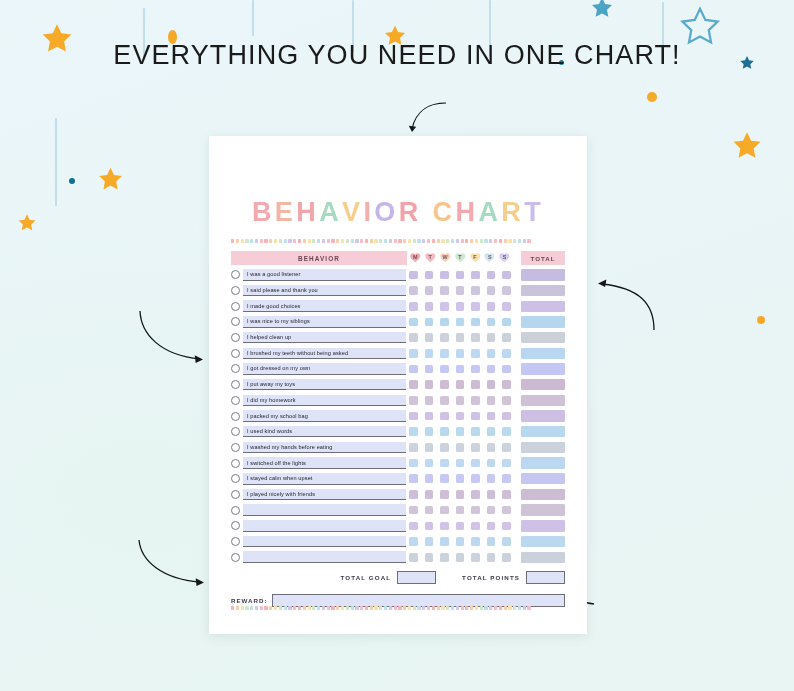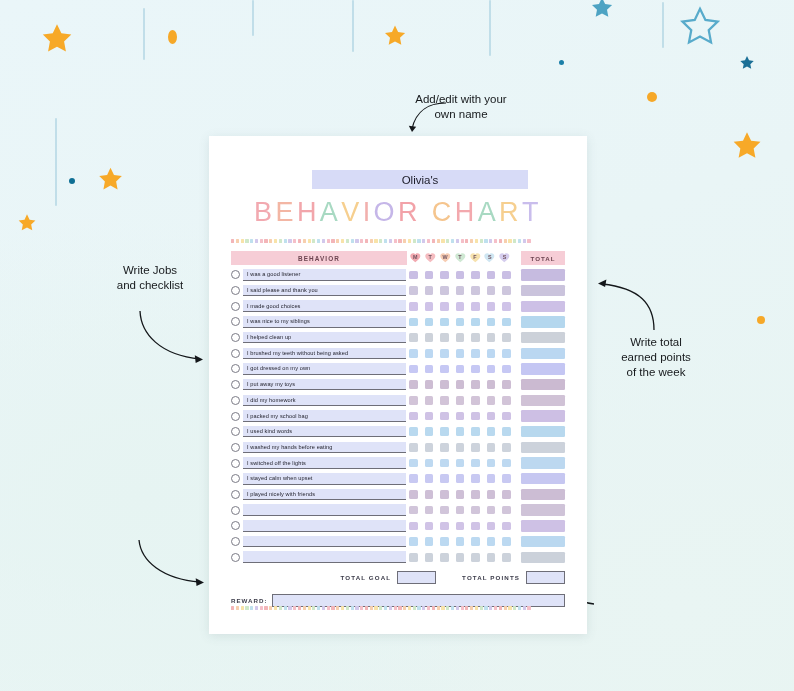"EVERYTHING YOU NEED IN ONE" div.headline { html: none -> <div>EVERYTHING YOU NEED IN ONE CHART!</div> }
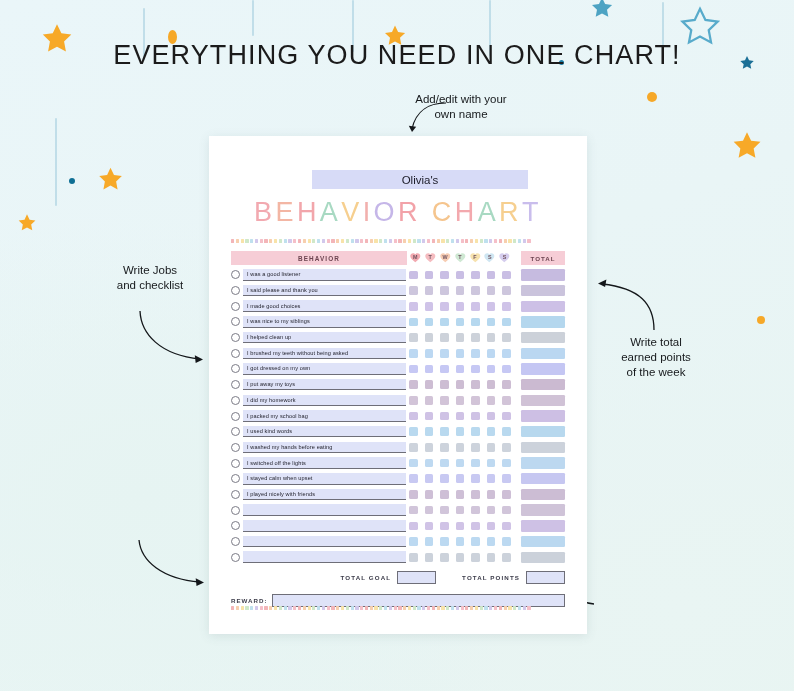"Add/edit with your" div.note { html: <div>Add/edit with your own name</div> -> none }
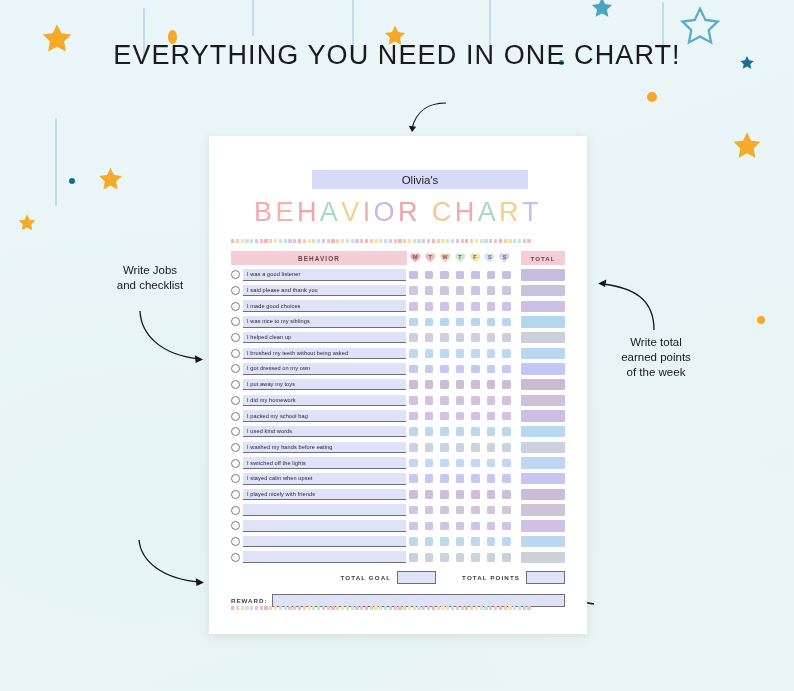"Olivia's" div.name-field { html: <div> <span>Olivia's</span> </div> -> none }
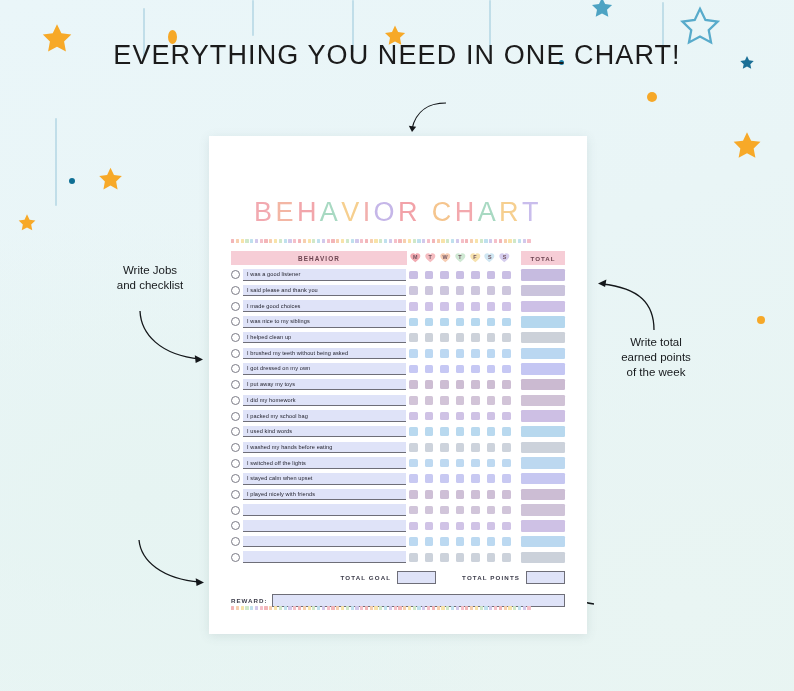"BEHAVIOR CHART" .chart-title { font-weight: 400 -> 700 }
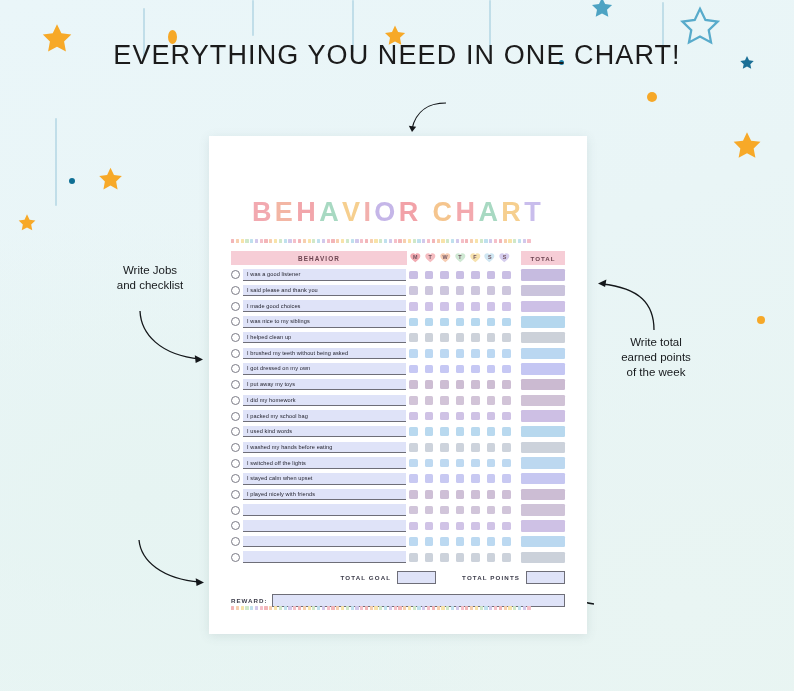"Write Jobs" div.note { html: <div>Write Jobs and checklist</div> -> none }
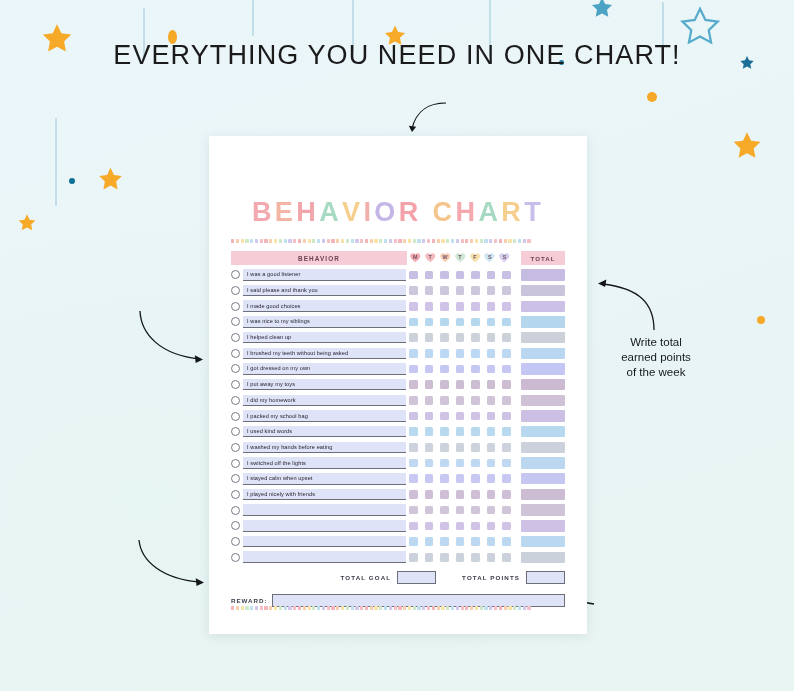"Write total" div.note { html: <div>Write total earned points of the week</div> -> none }
